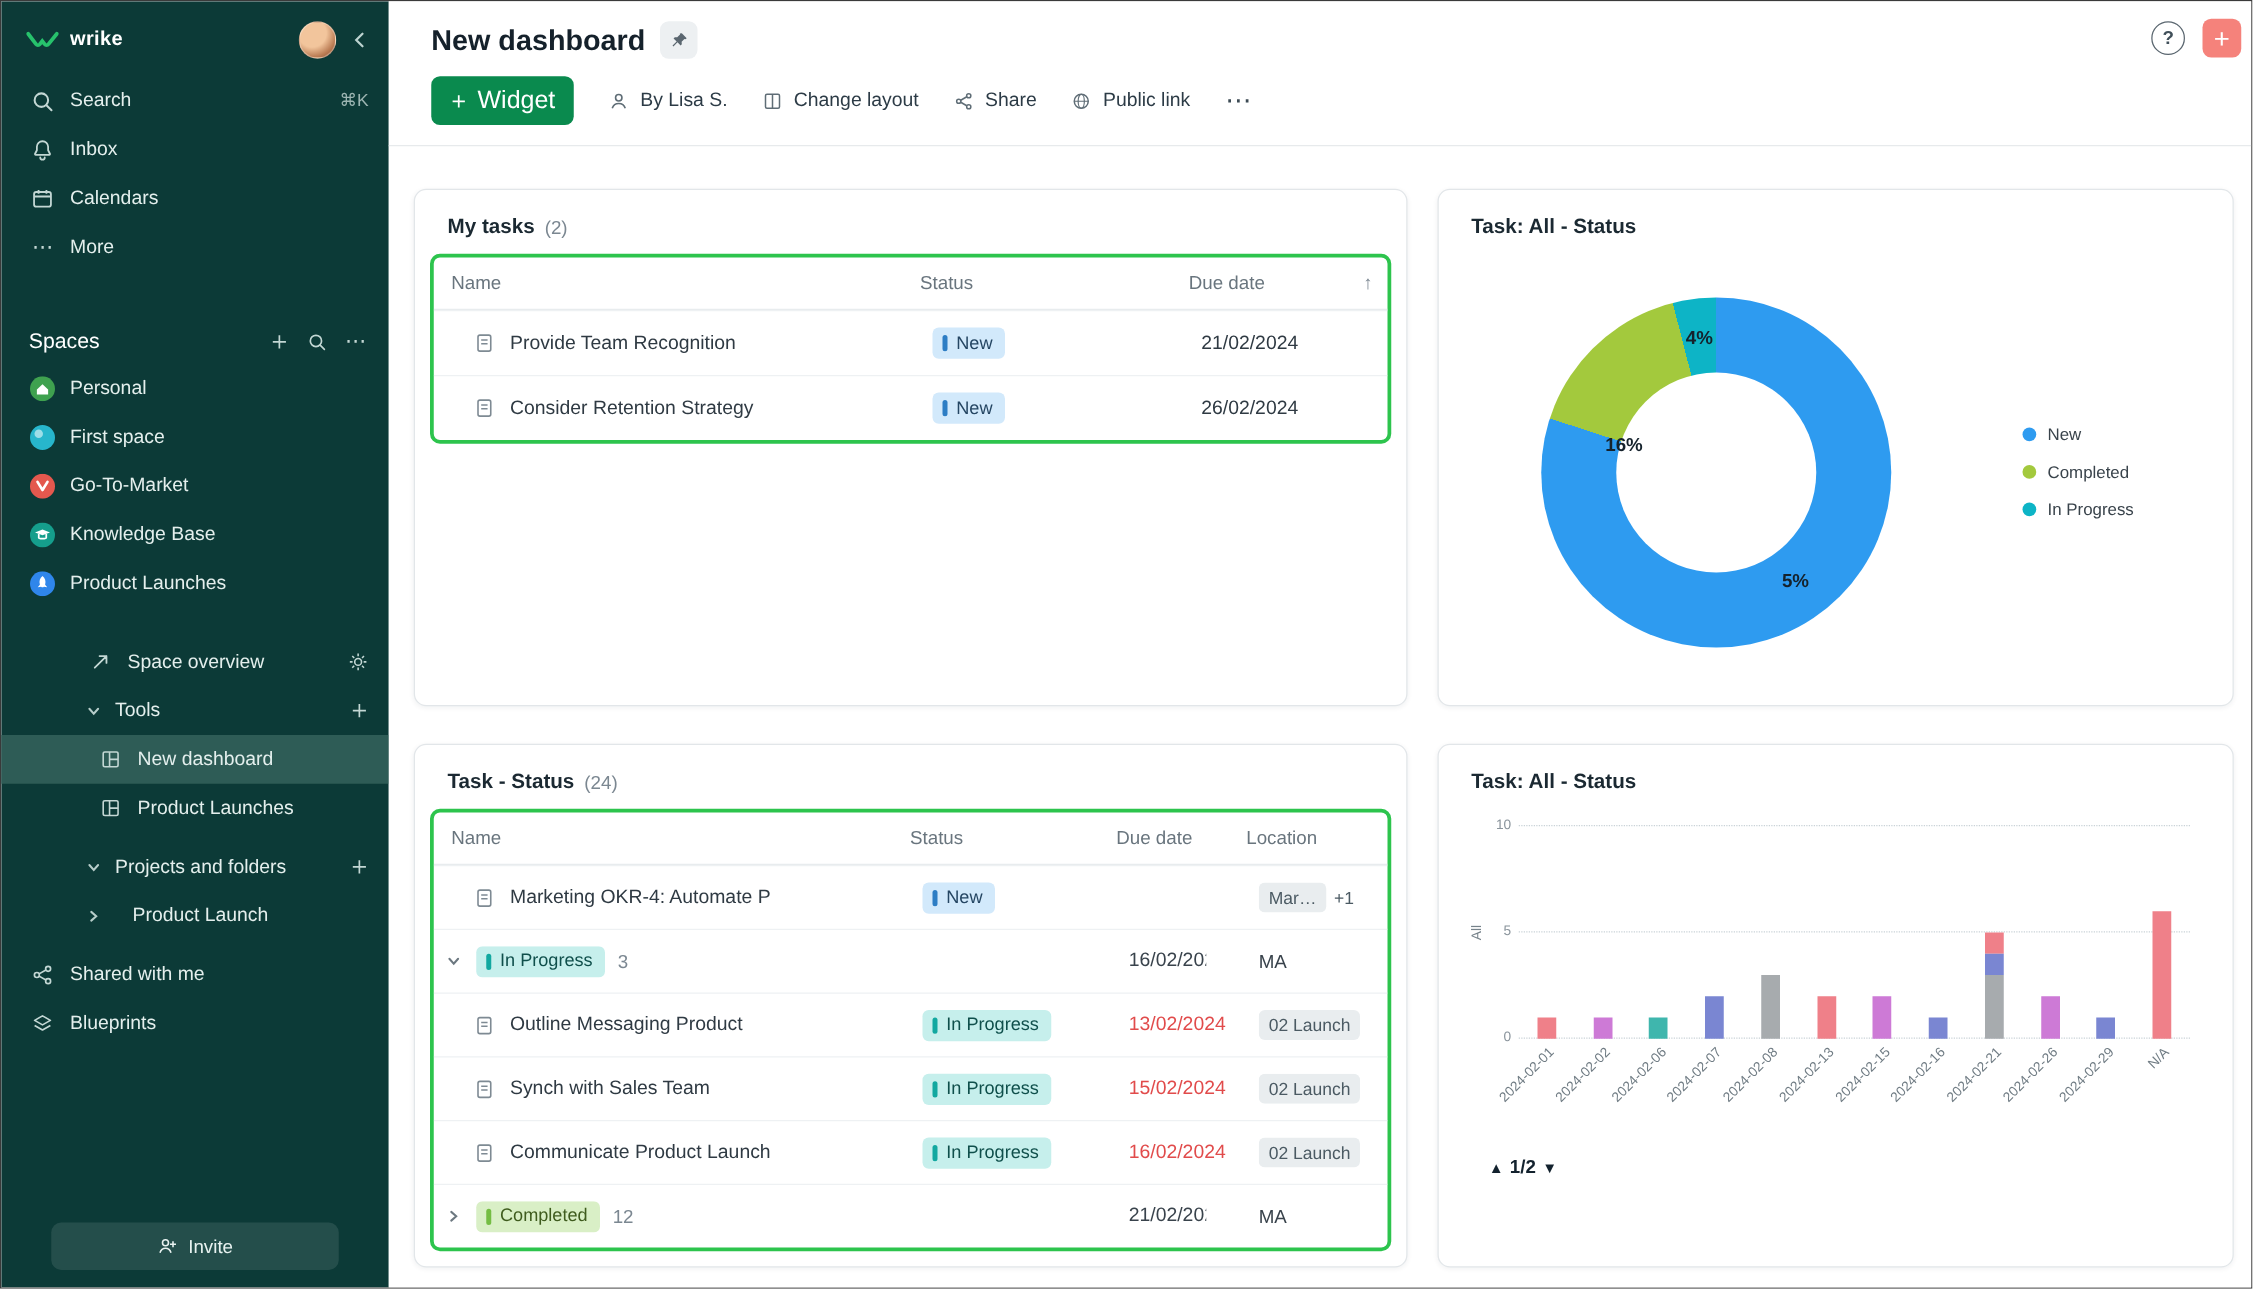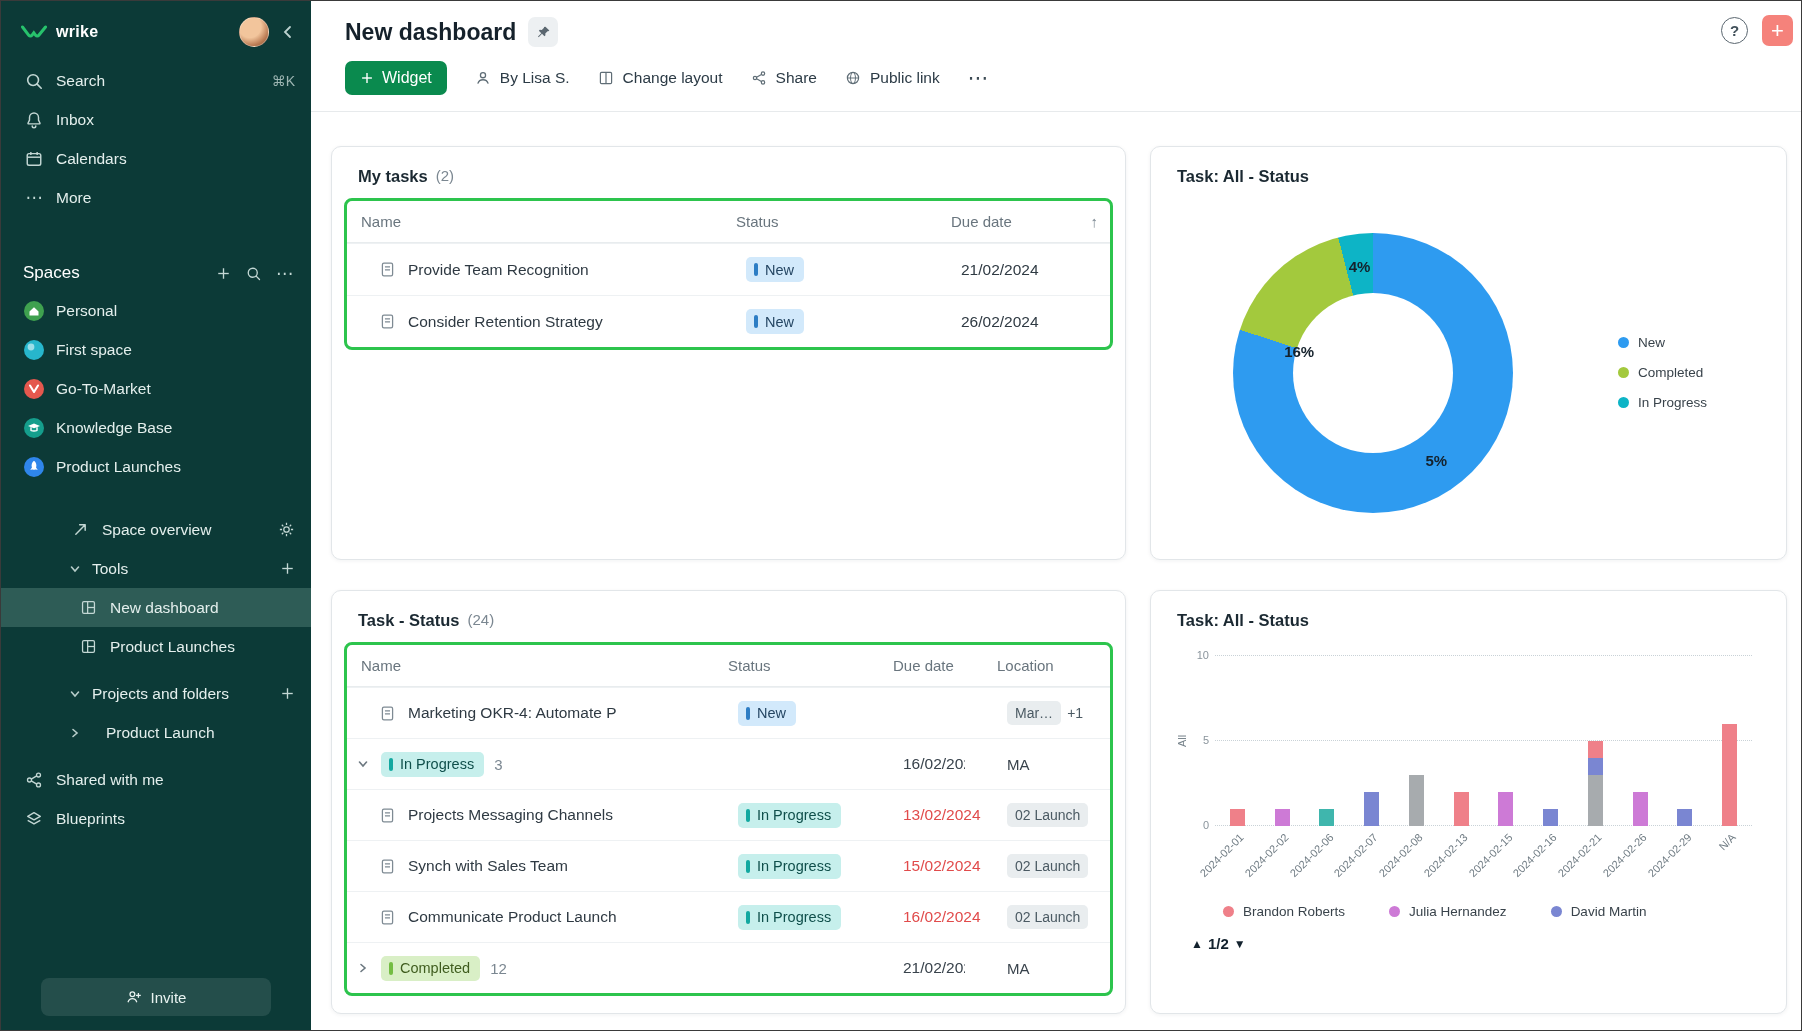"Widget" .widget-btn { font-size: 16px -> 20px }
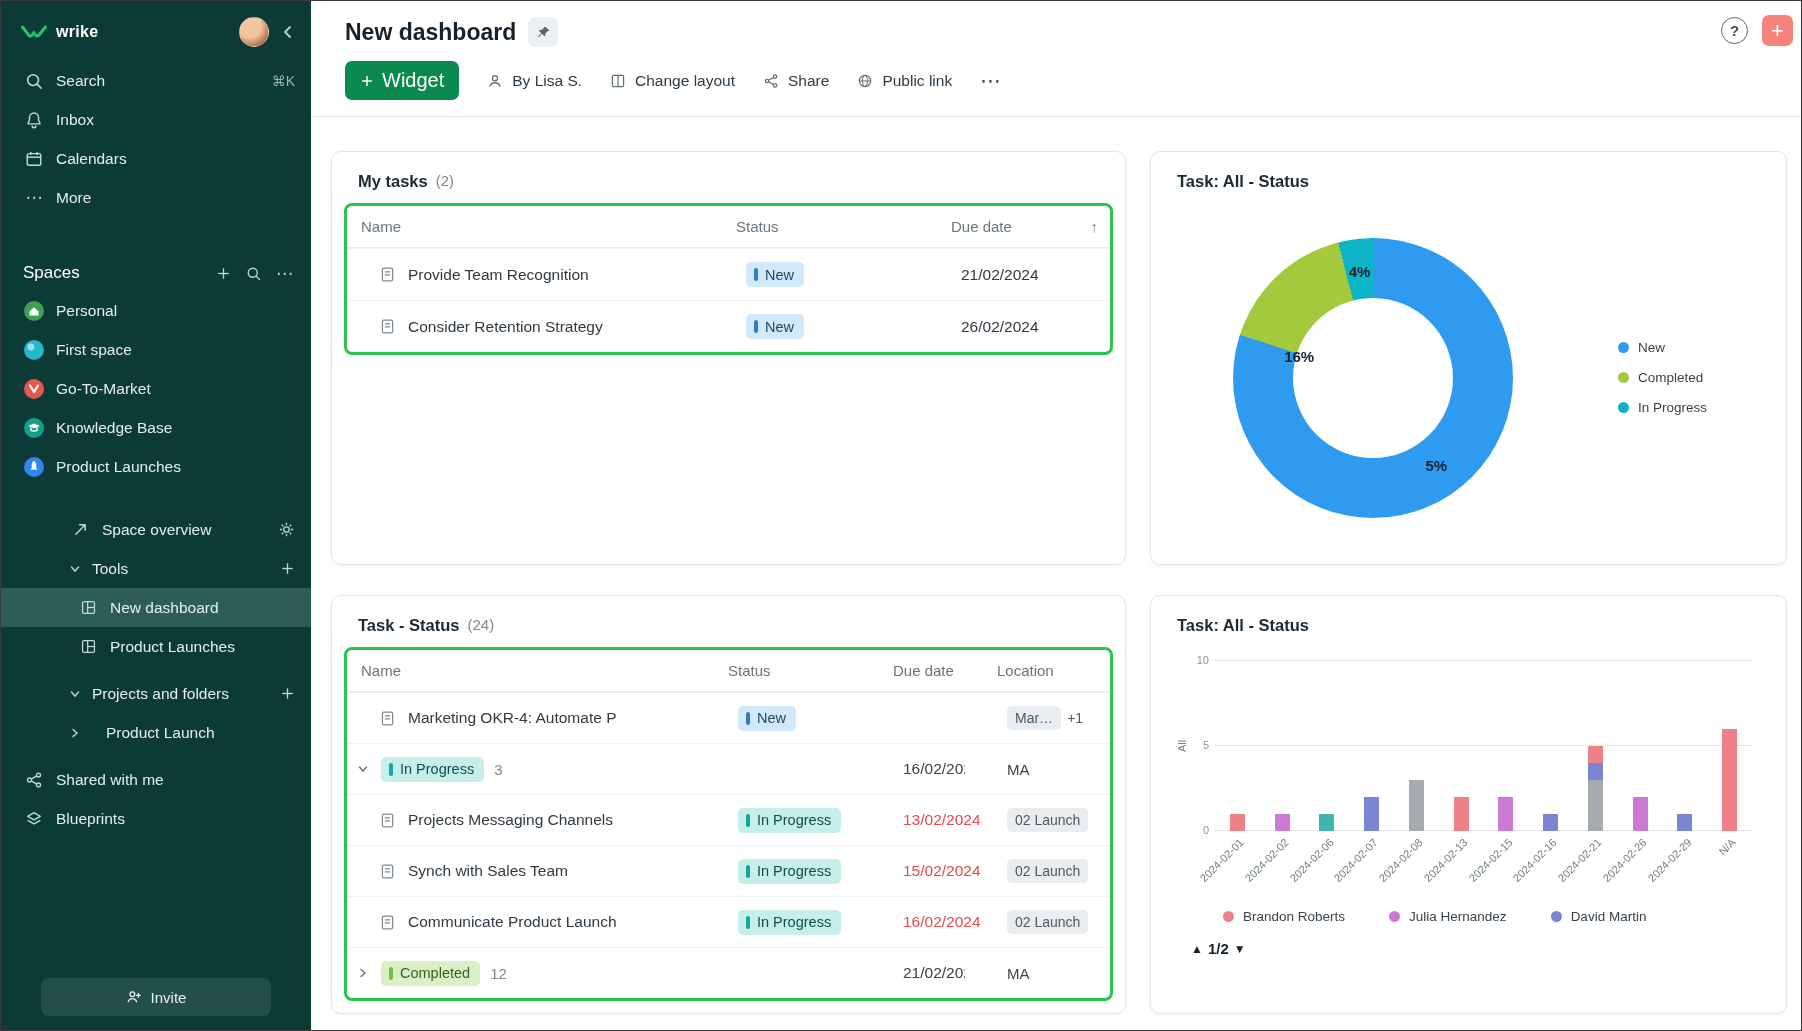"My tasks" .card-title { align-items: flex-start -> flex-end }
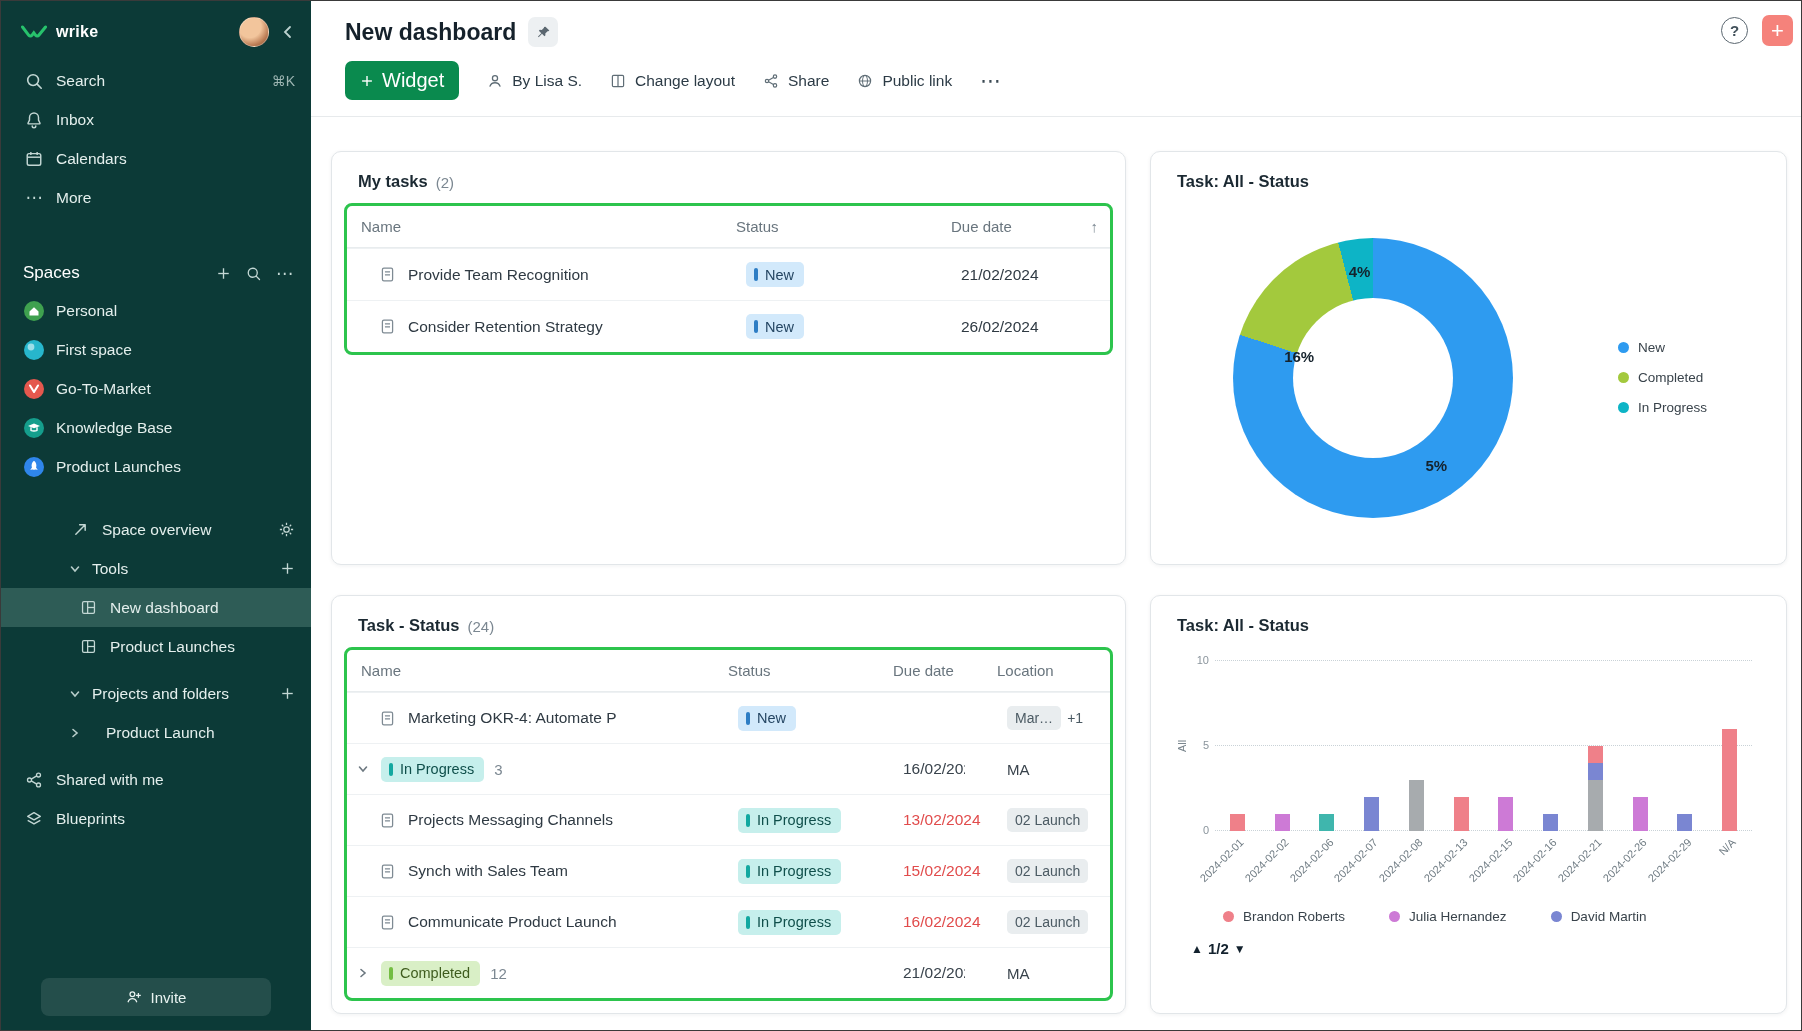"Projects Messaging Channels" span { text: Projects Messaging Channels -> Outline Messaging Product }
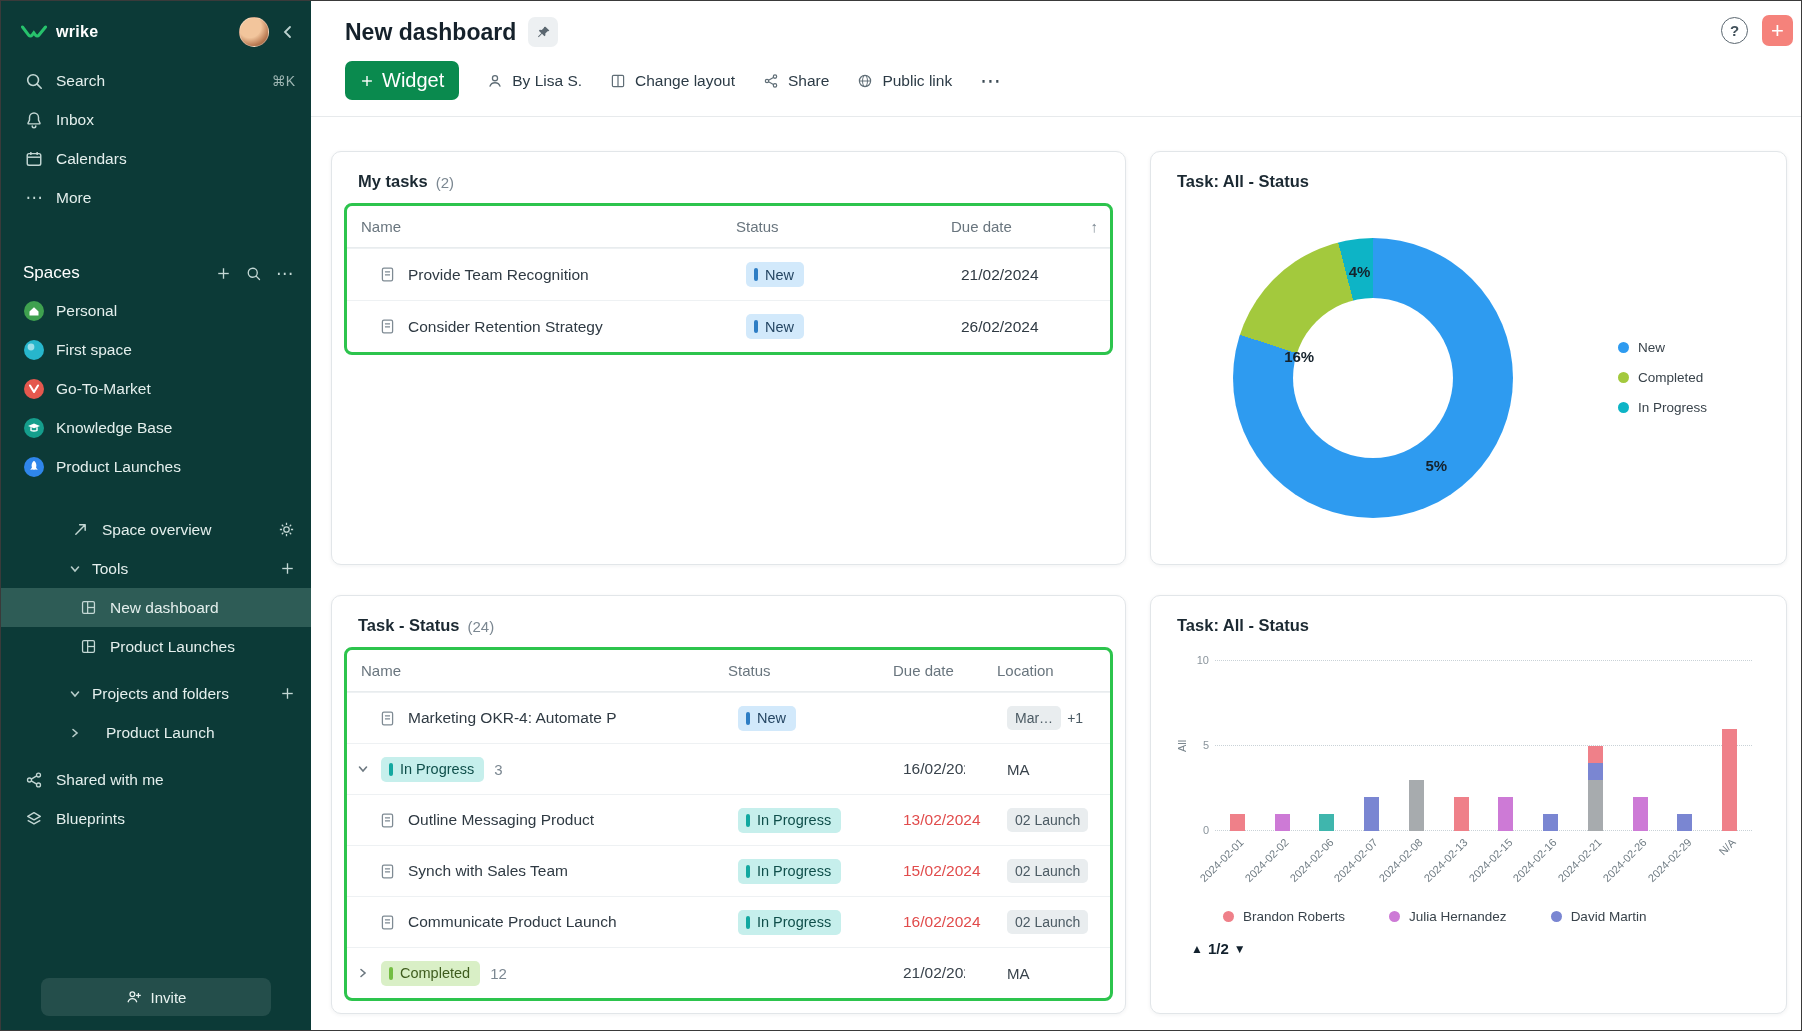"Brandon Roberts" div.bar-legend { html: <div> <div> <span></span> <span>Brandon Roberts</span> </div> <div> <span></span> <span>Julia Hernandez</span> </div> <div> <span></span> <span>David Martin</span> </div> </div> -> none }
